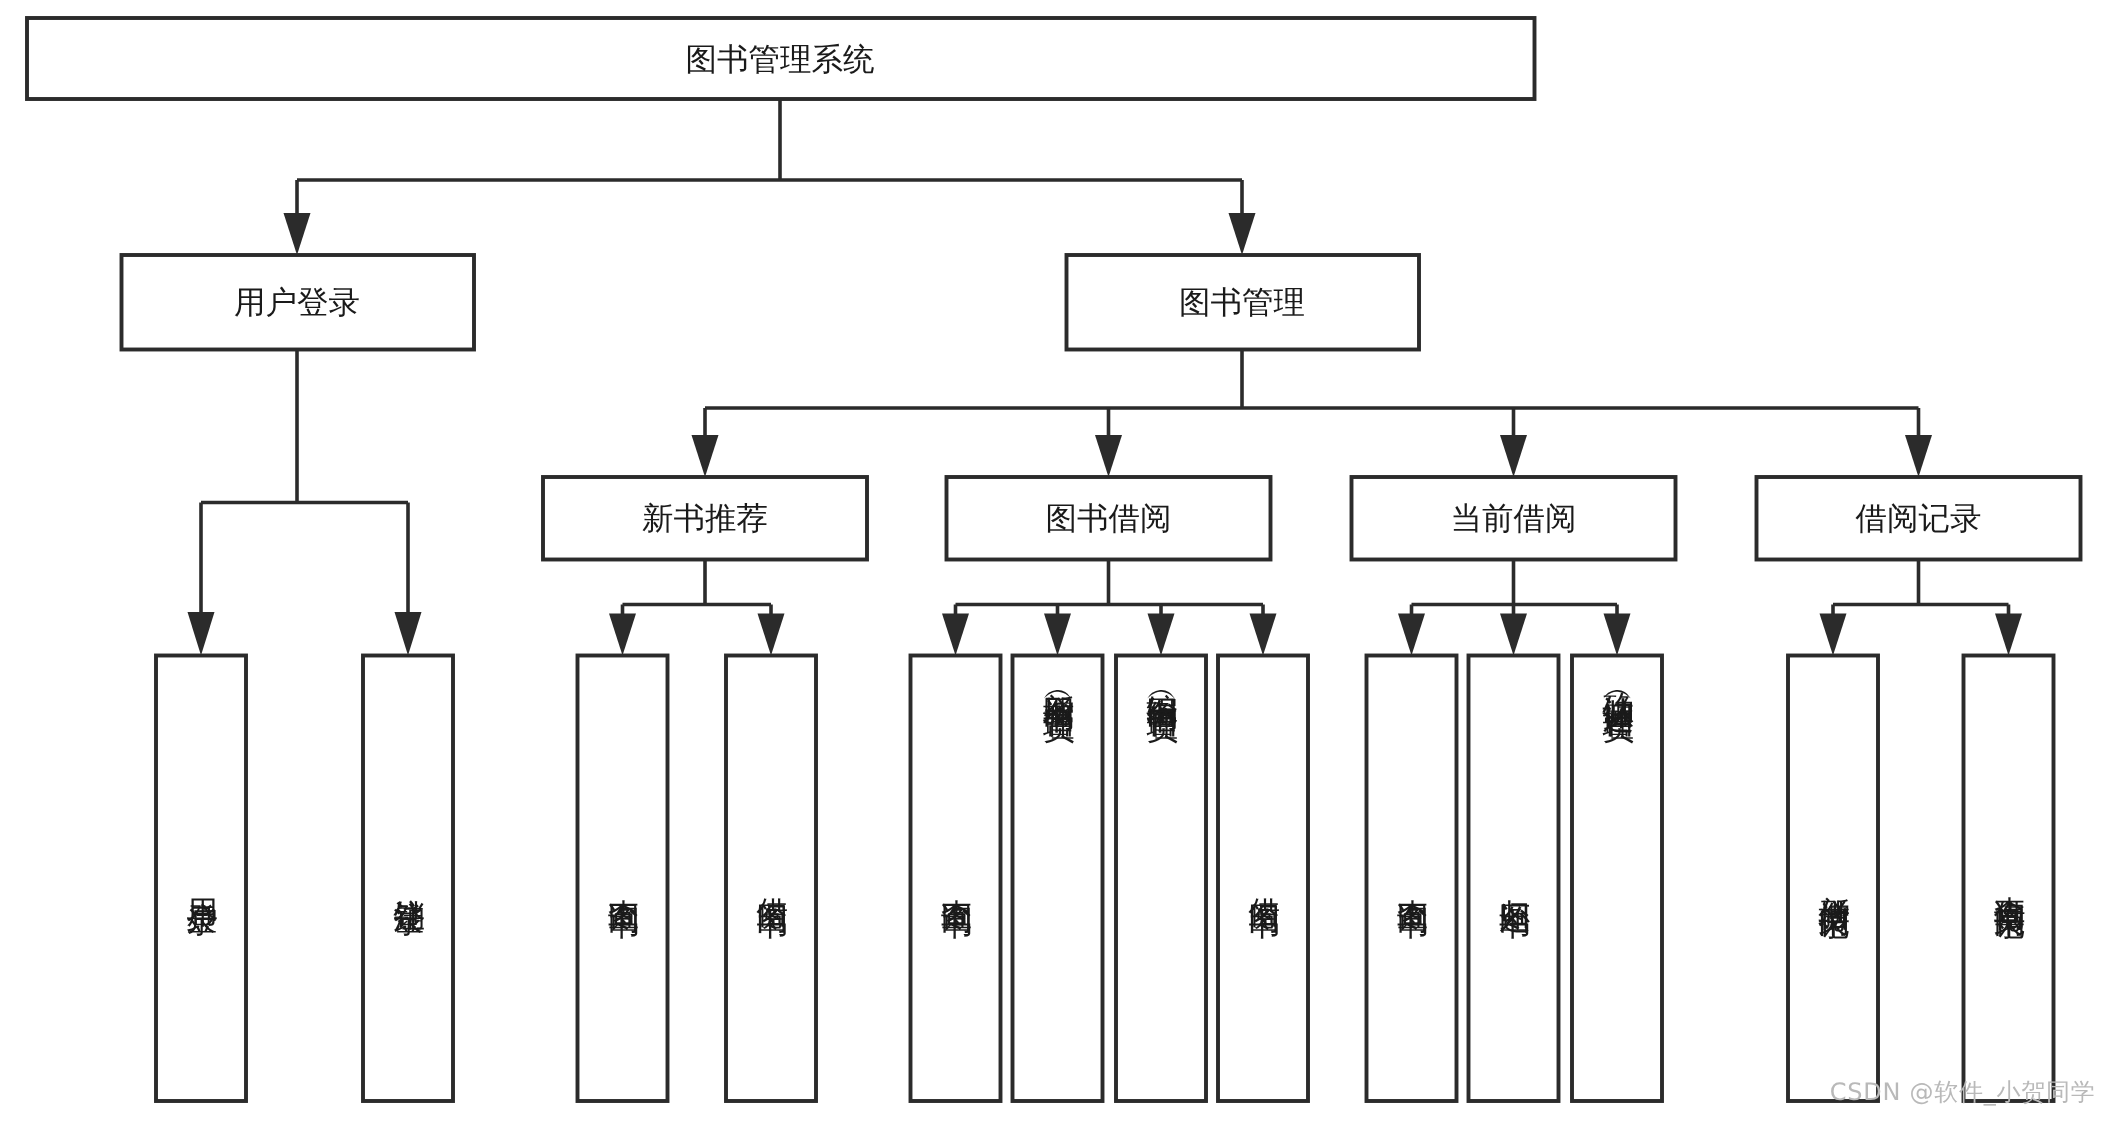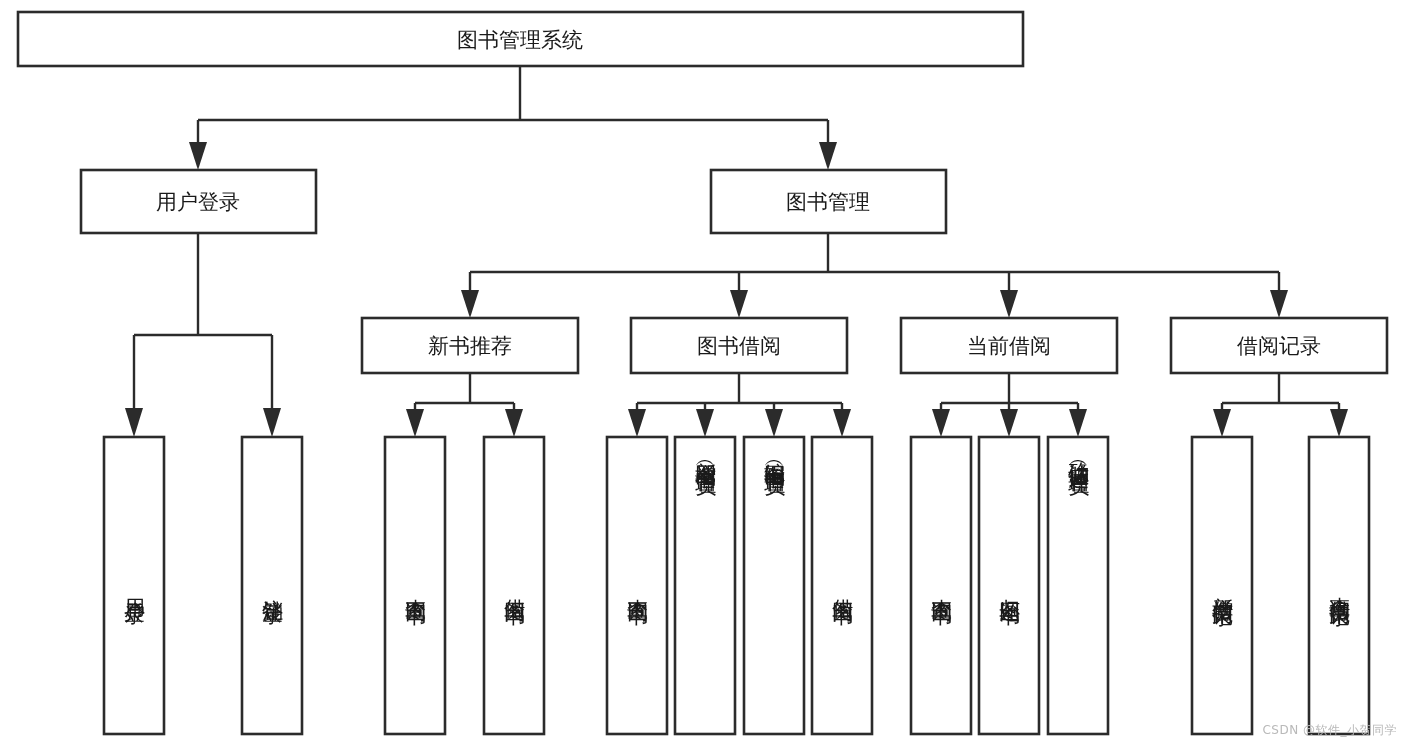"CSDN @软件_小贺同学" .watermark { font-size: 12px -> 16px }
